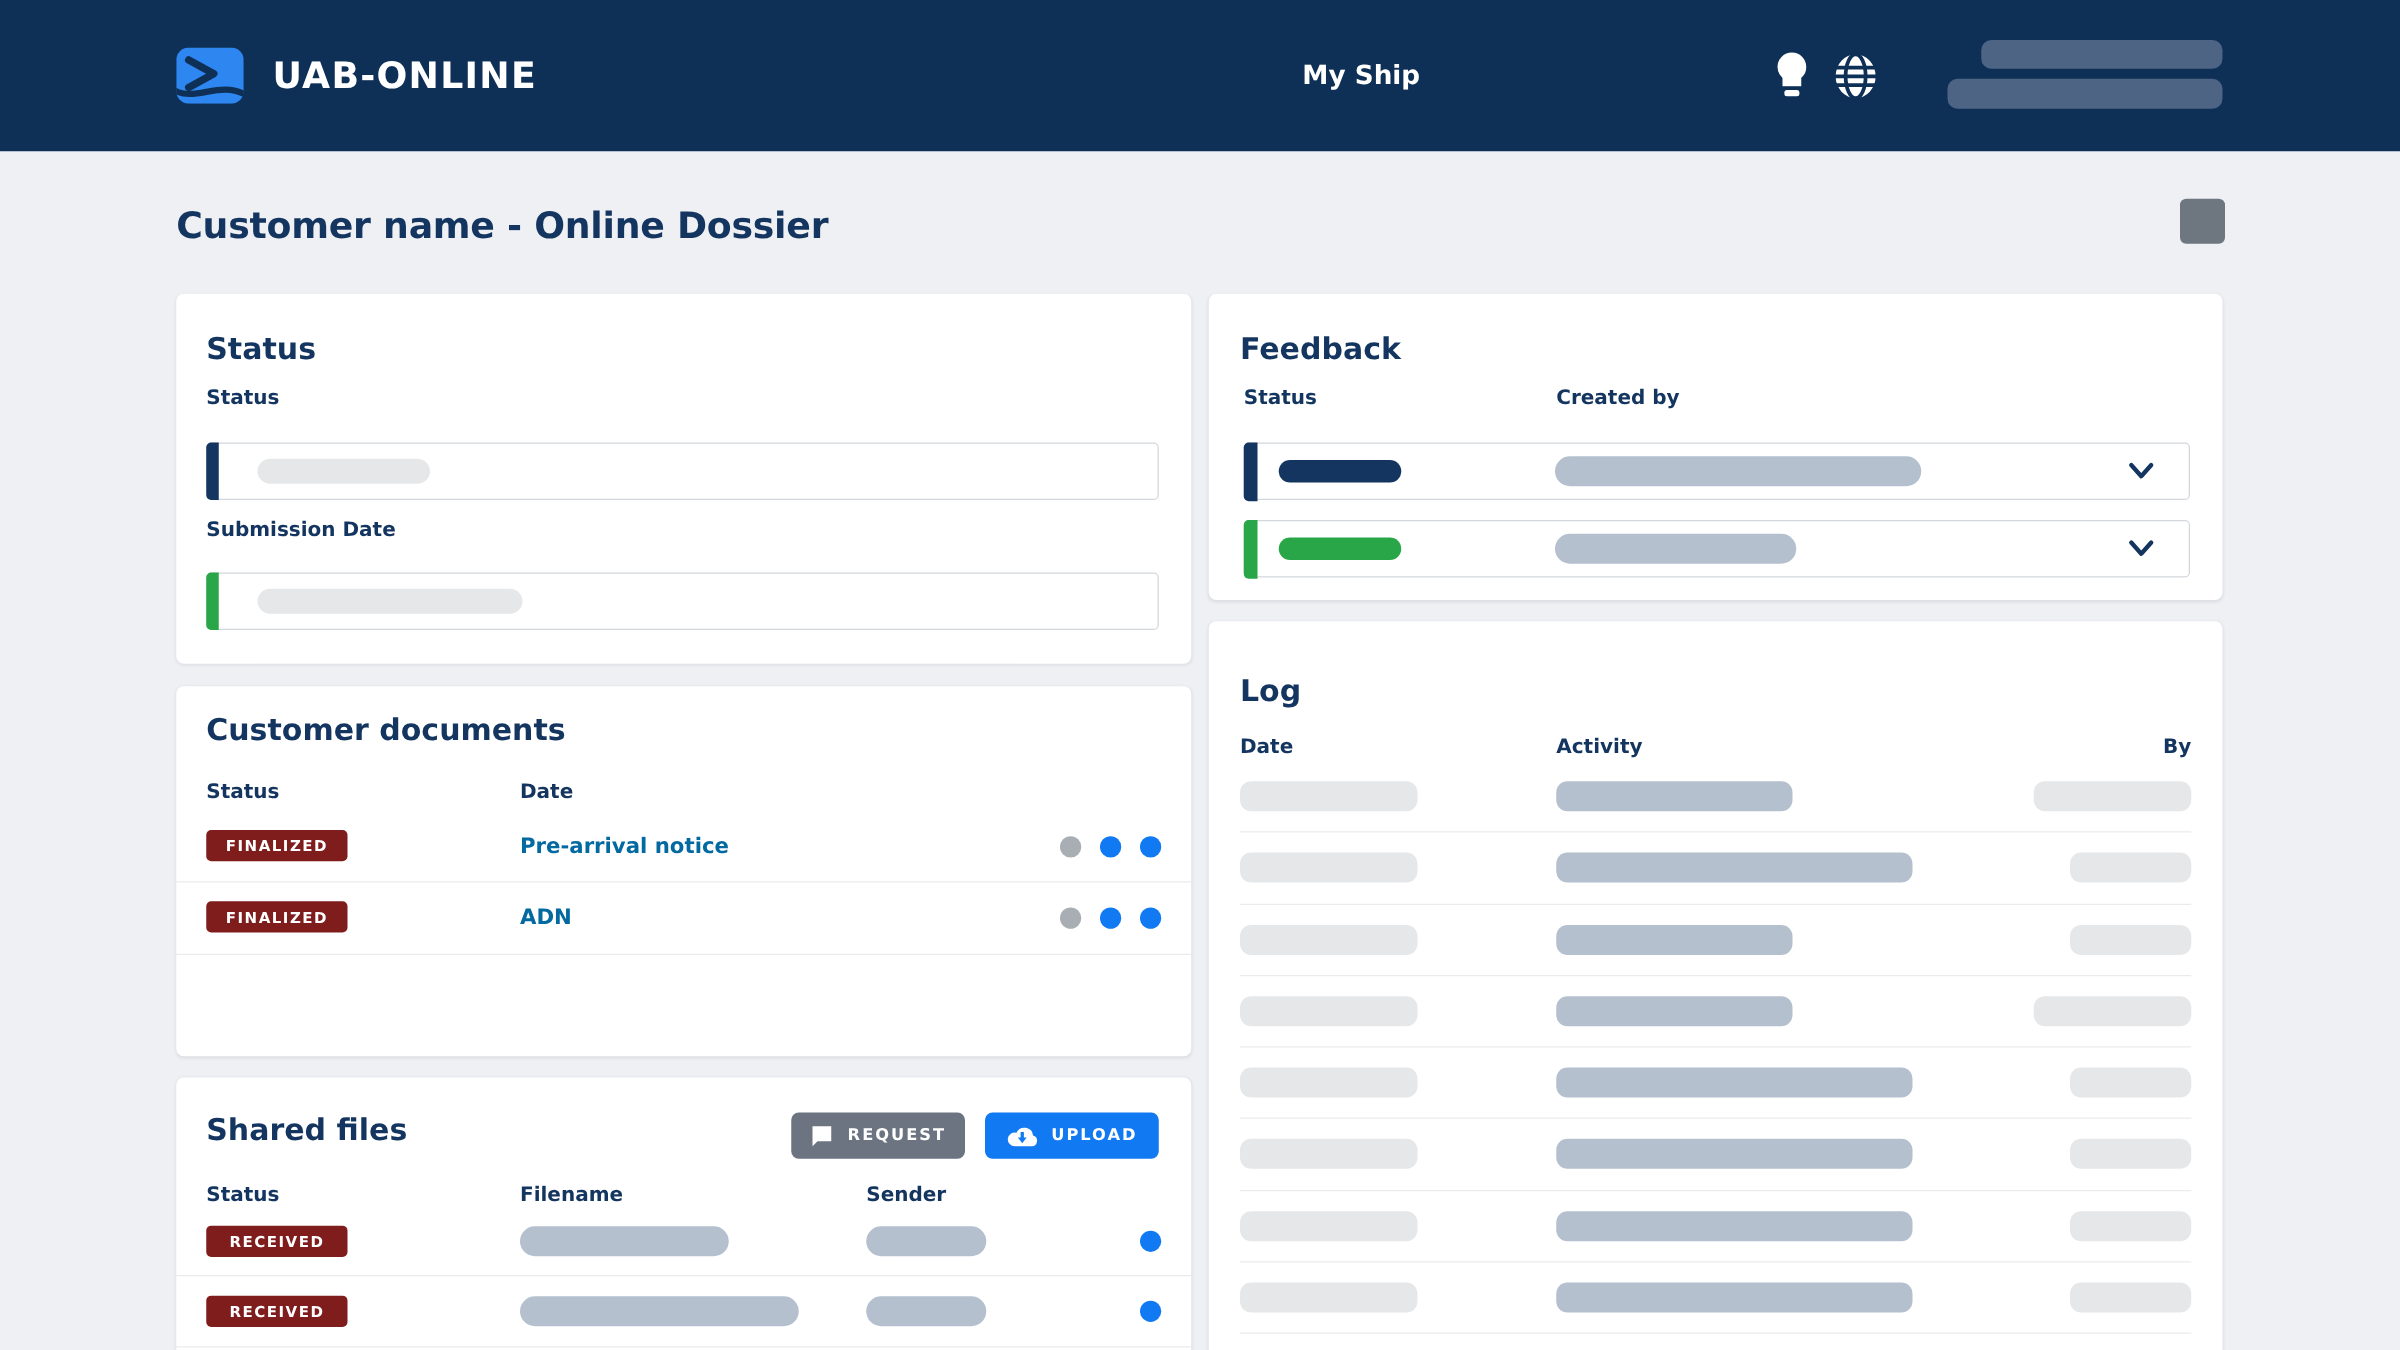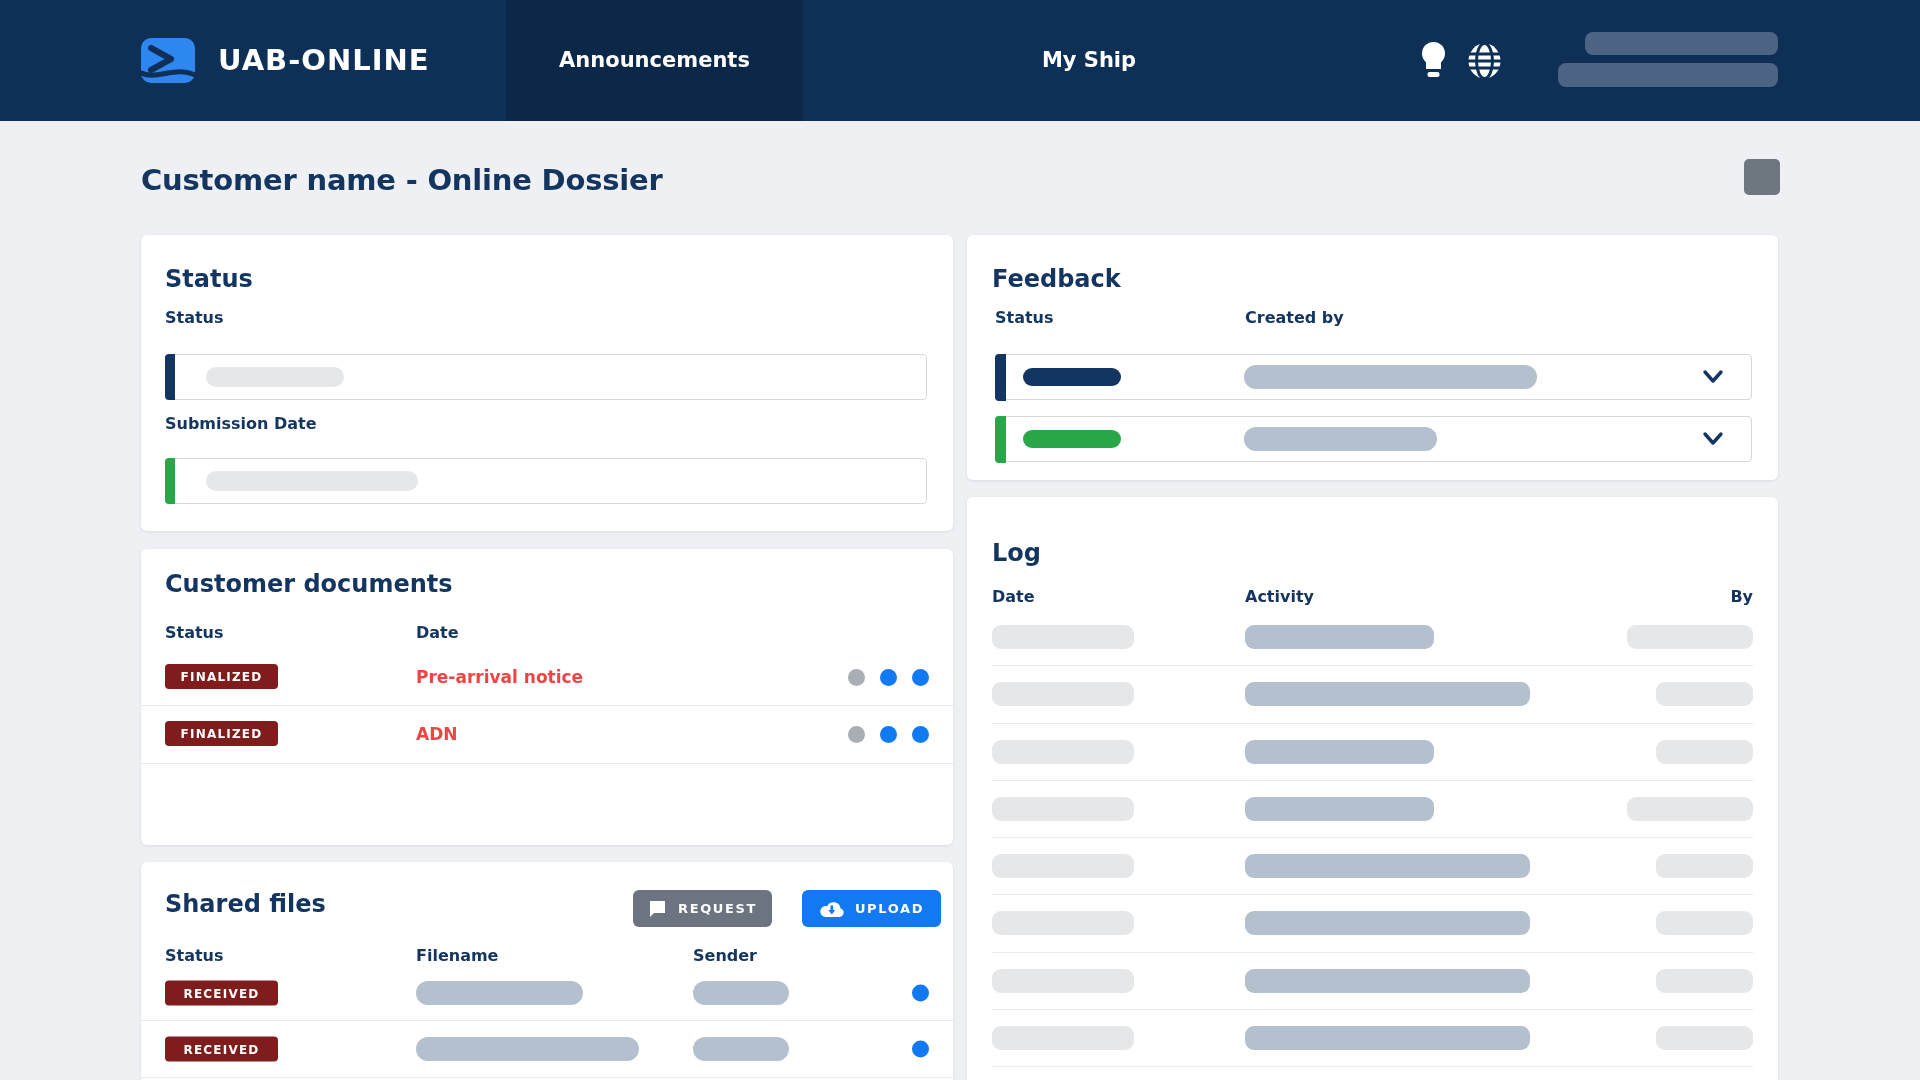"Announcements" div.tab { html: <div>Announcements</div> -> none }
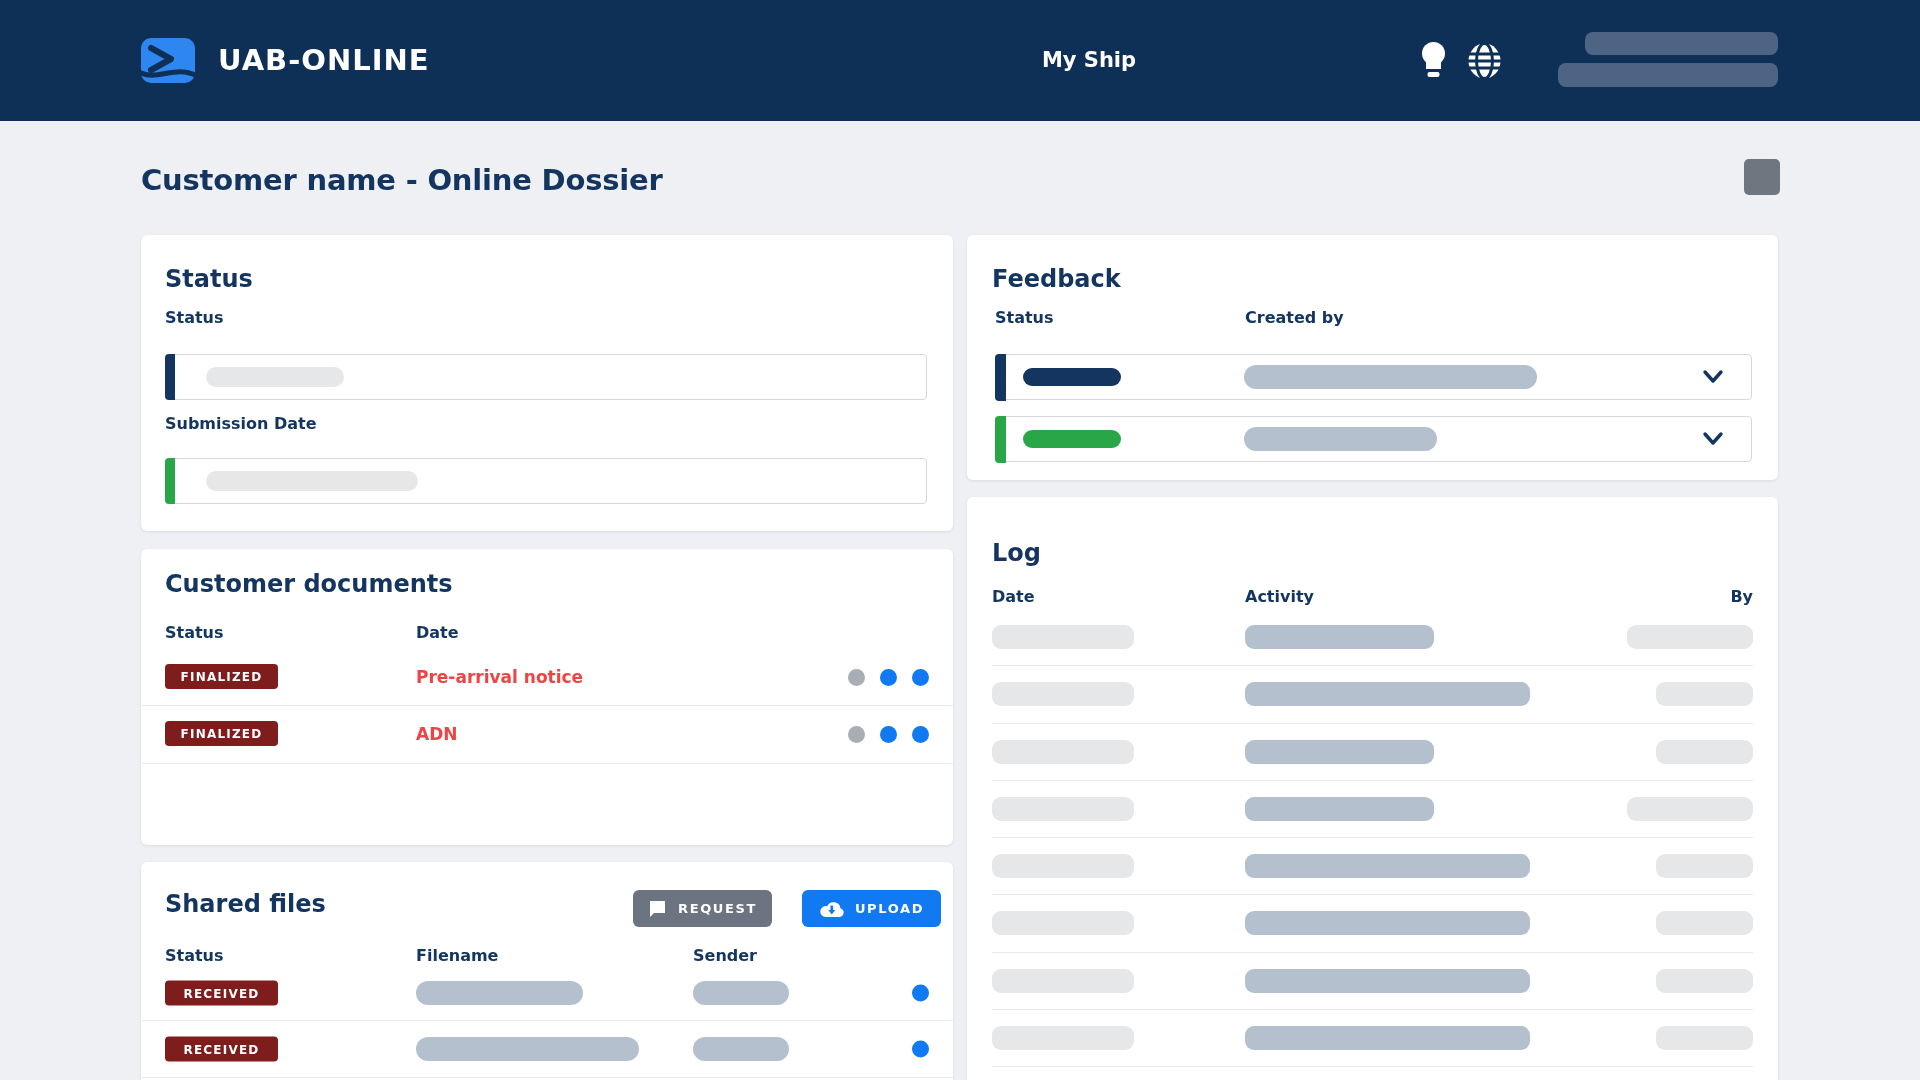"Pre-arrival notice" .gd-name { color: #ef4444 -> #0369a1 }
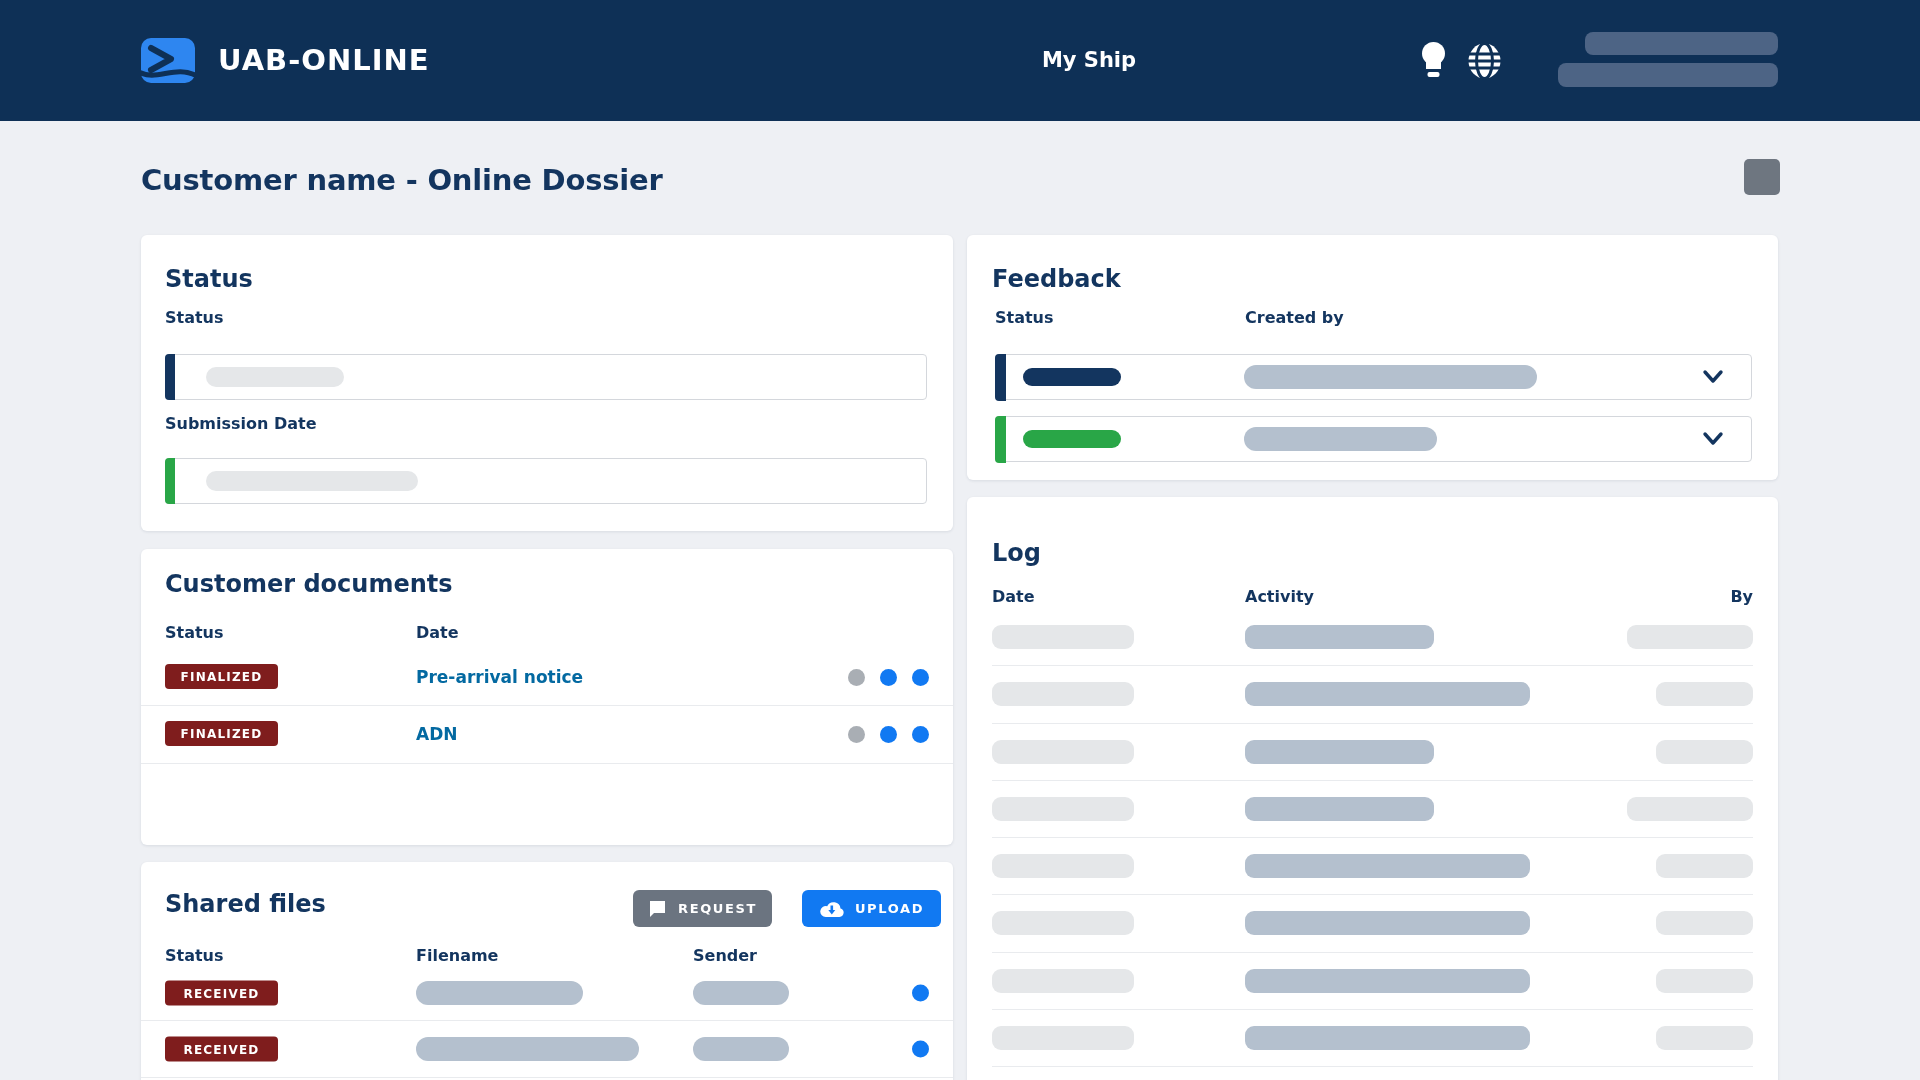"UPLOAD" .btn-upload { margin-left: 14px -> none }
